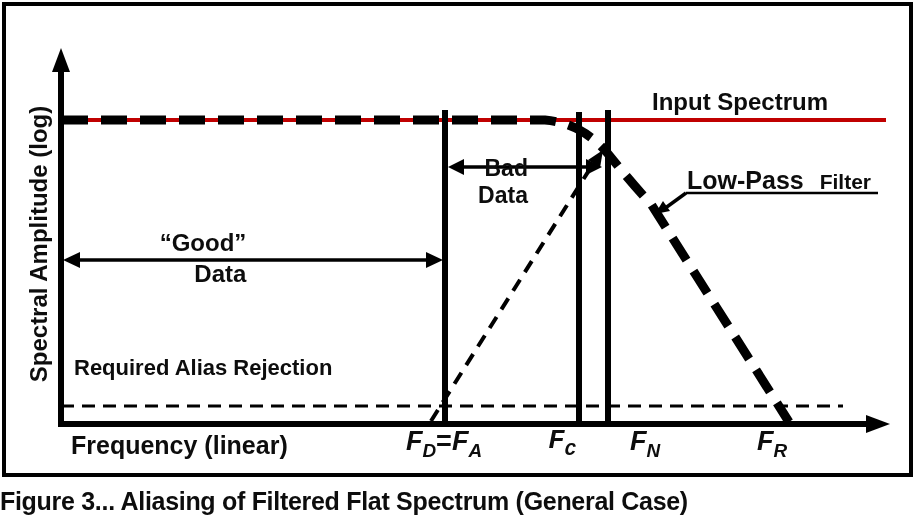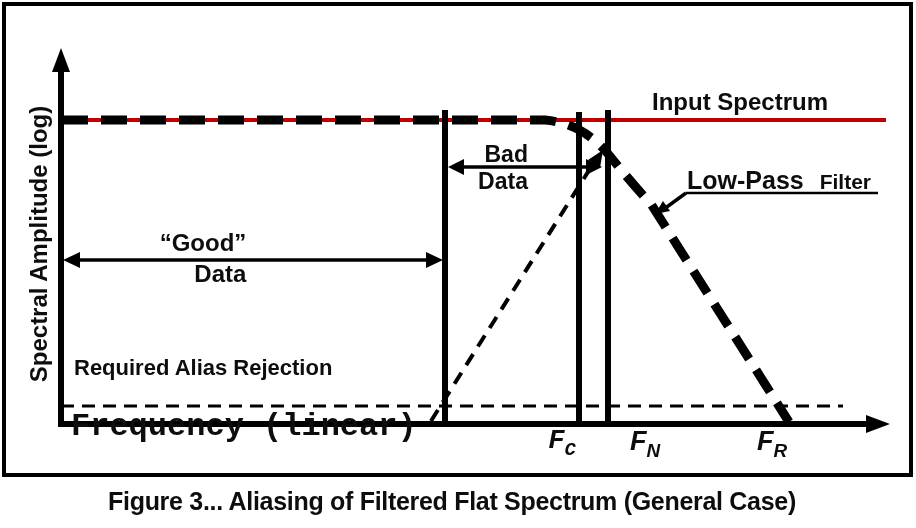"Bad" .bad { top: 142px -> 156px }
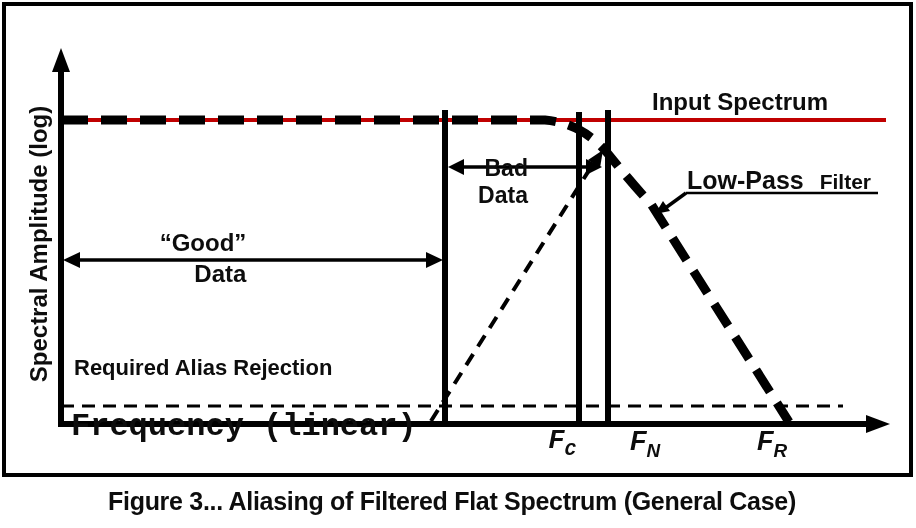"Frequency (linear)" .freq { font-family: Liberation Mono, monospace -> none; font-size: 32px -> 25px; top: 410px -> 432px }
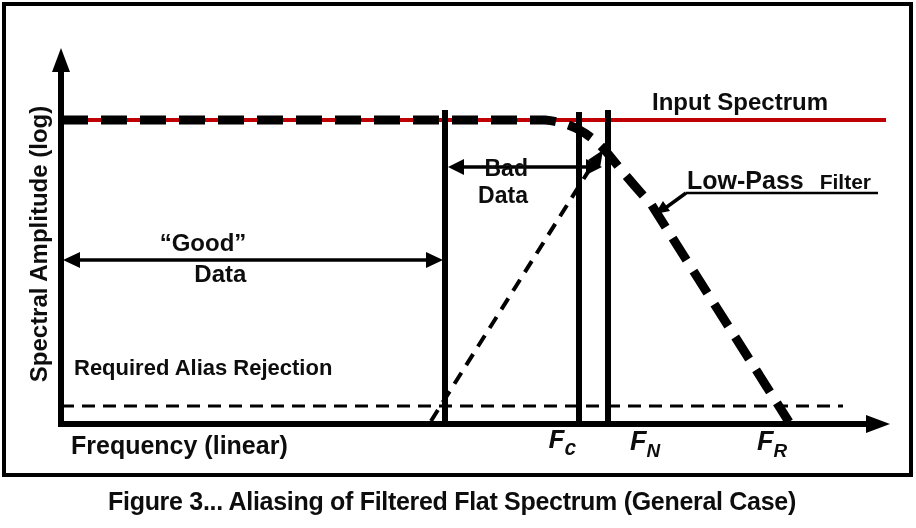"FD=FA" div.txt { html: none -> <div> <span>F</span><sub>D</sub><span>=</span><span>F</span><sub>A</sub> </div> }
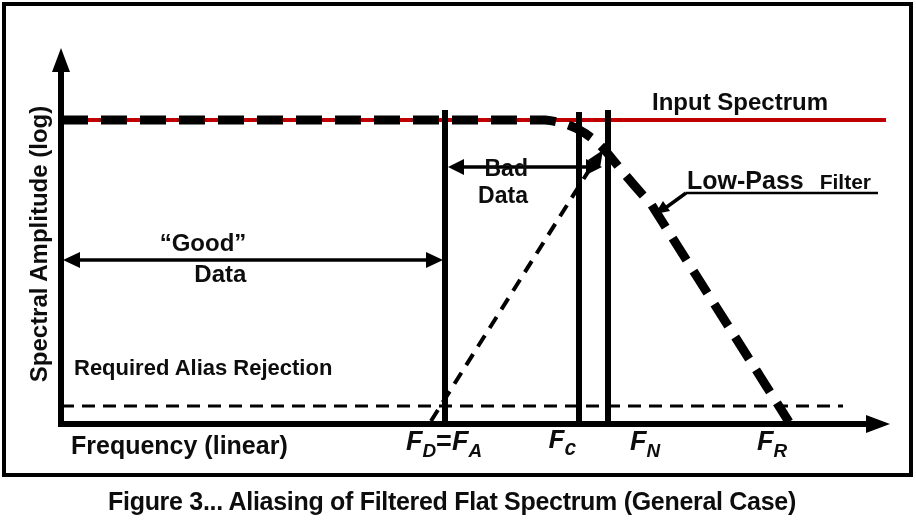"Figure 3... Aliasing of Filtered" .caption { left: 12px -> 0; text-align: center -> left }
